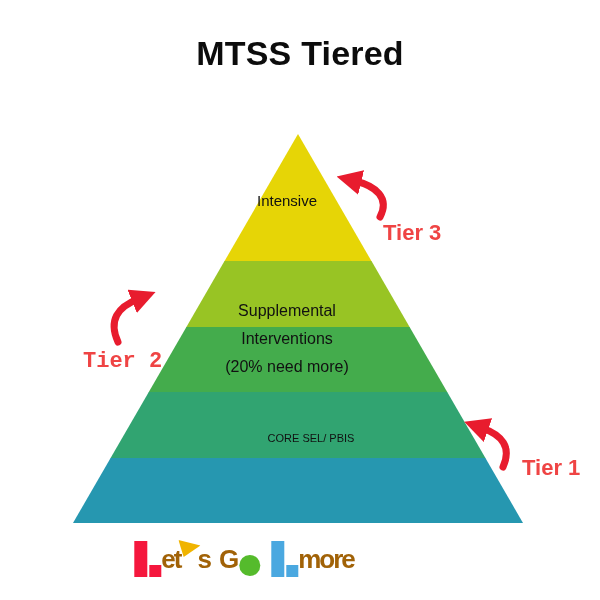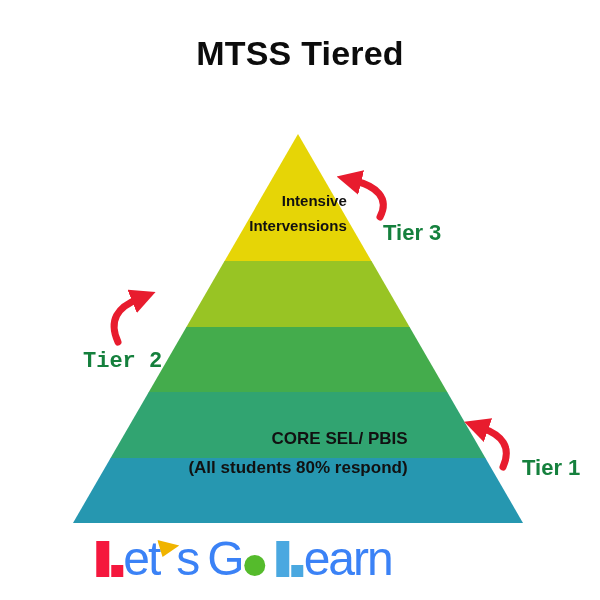"Intensive" .tier-text { font-weight: 700 -> 400; left: 298px -> 287px; text-align: right -> center }
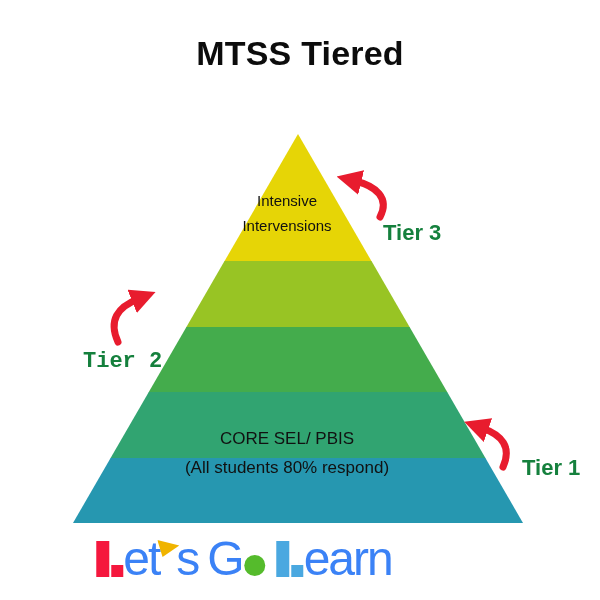"Intervensions" div { html: <div>Intervensions</div> -> none }
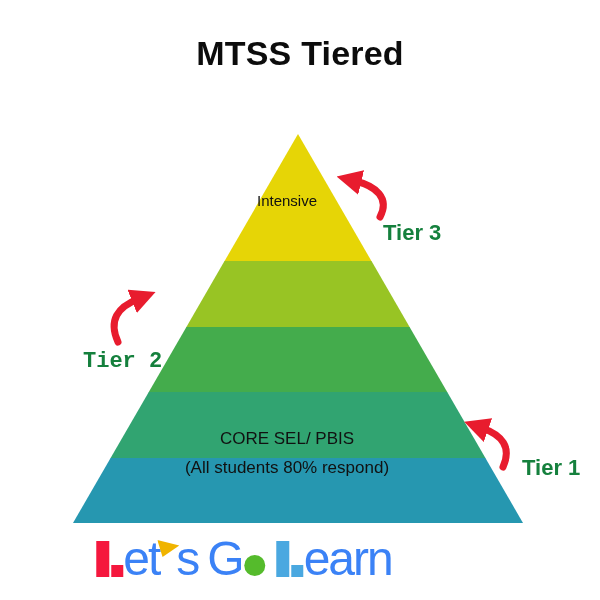"Tier 3" .tier-label { color: #15803d -> #ef4444 }
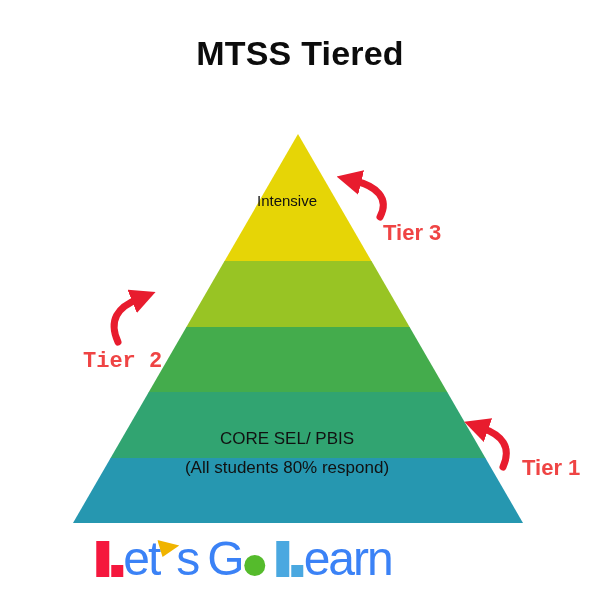"Supplemental" div.tier-text { html: none -> <div> <div>Supplemental</div> <div>Interventions</div> <div>(20% need more)</div> </div> }
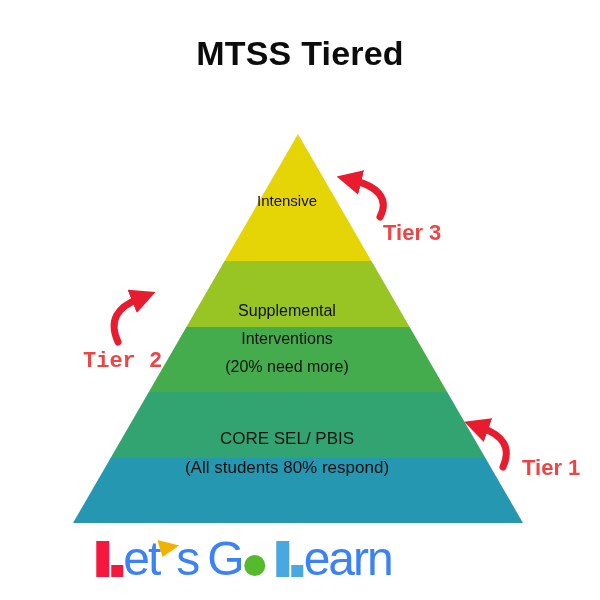"CORE SEL/ PBIS" .tier-text.t1 { font-size: 17px -> 11px; margin-left: none -> 24px }
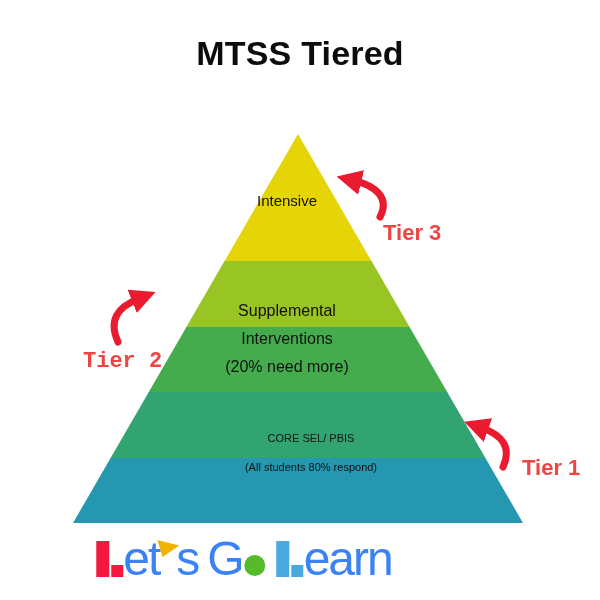"(All students 80% respond)" div { html: <div>(All students 80% respond)</div> -> none }
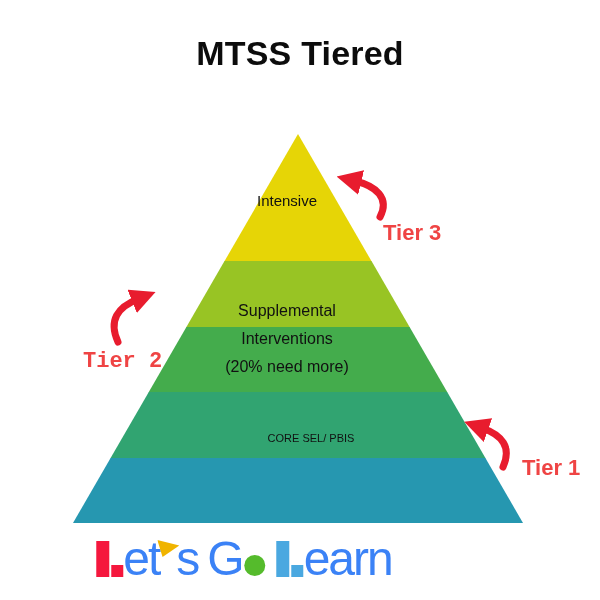"et" .logo-word { color: #3b82f6 -> #a16207; font-size: 48px -> 26px; font-weight: 400 -> 700 }
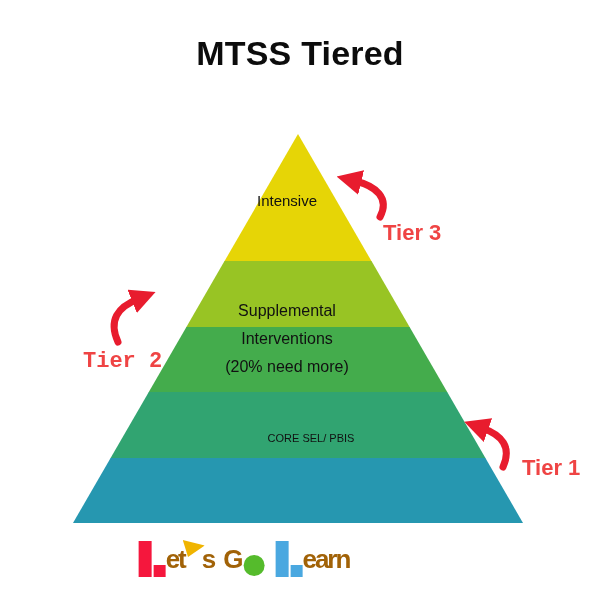"earn" span.logo-word { text: earn -> more }
